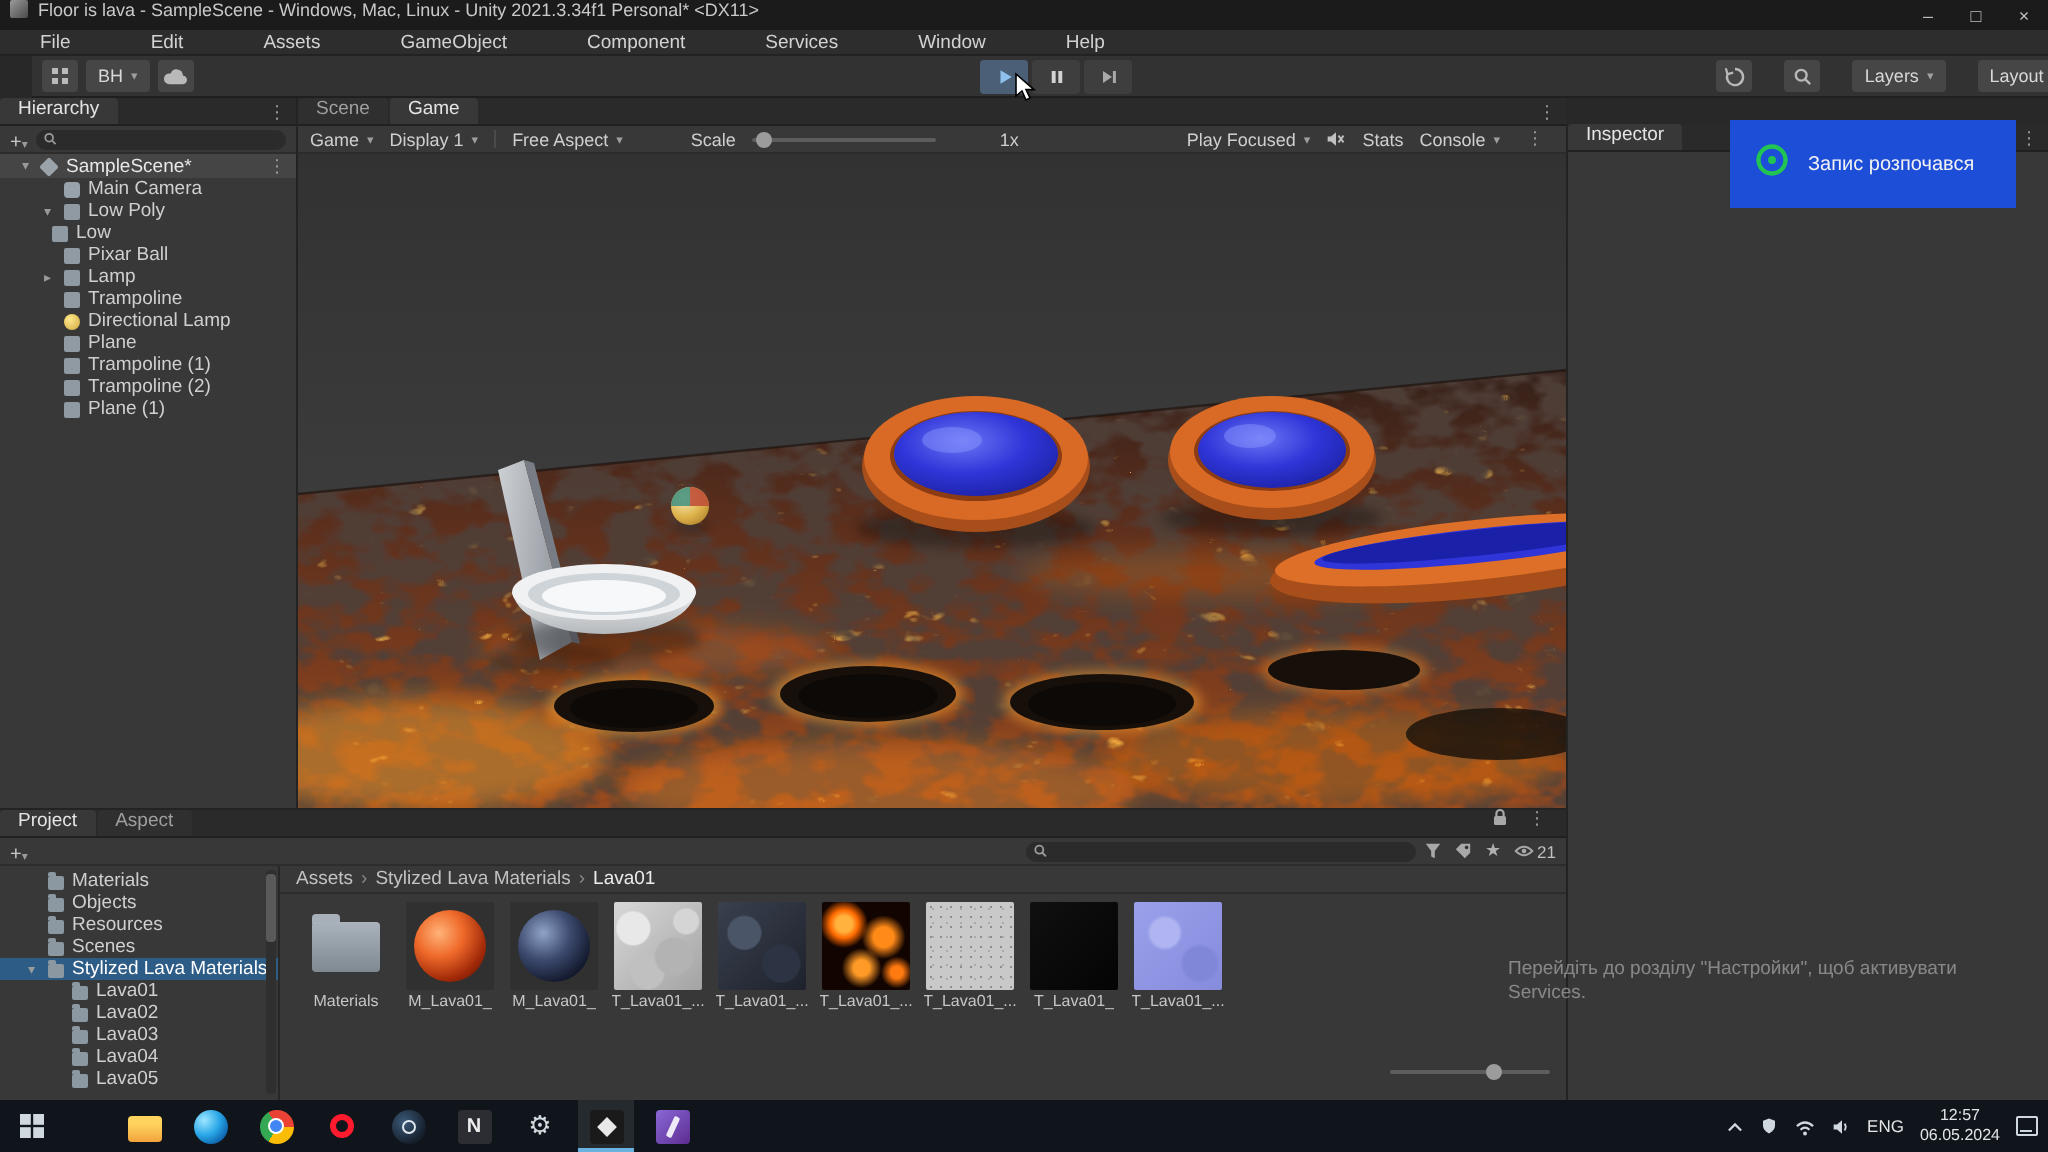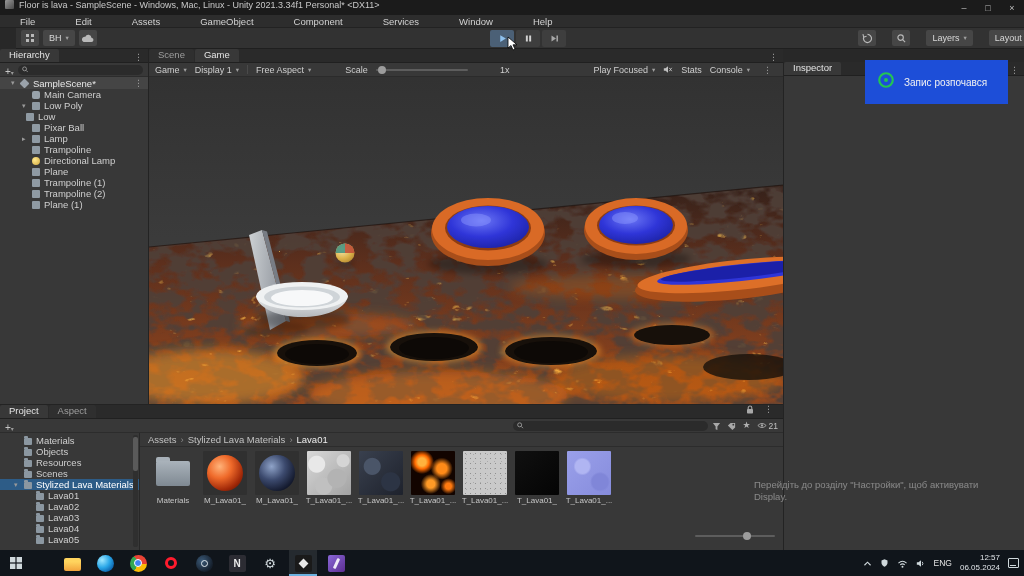"Display." div.wm-line { text: Display -> Services }
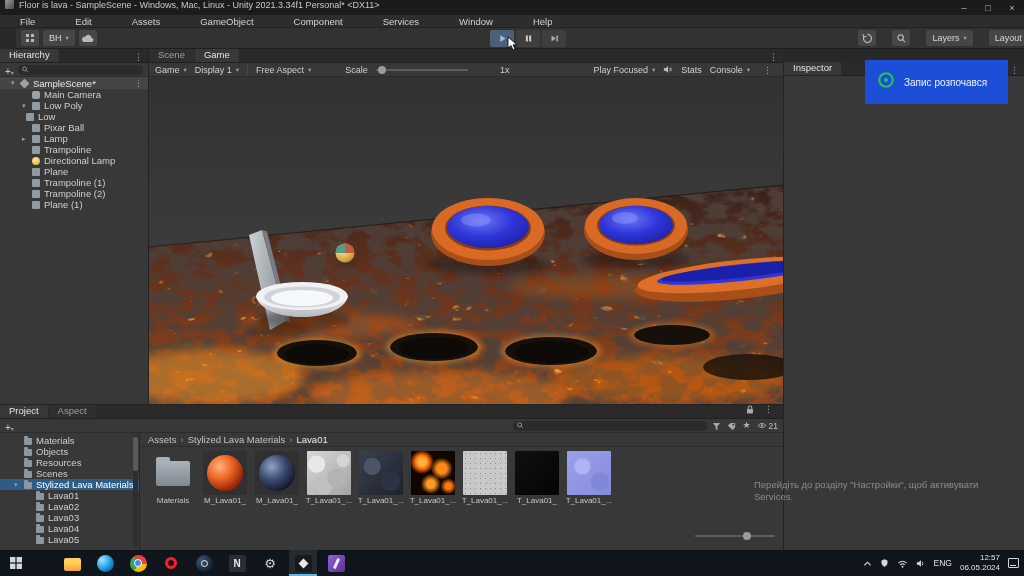"12:57" .tray-clock { text-align: right -> center }
